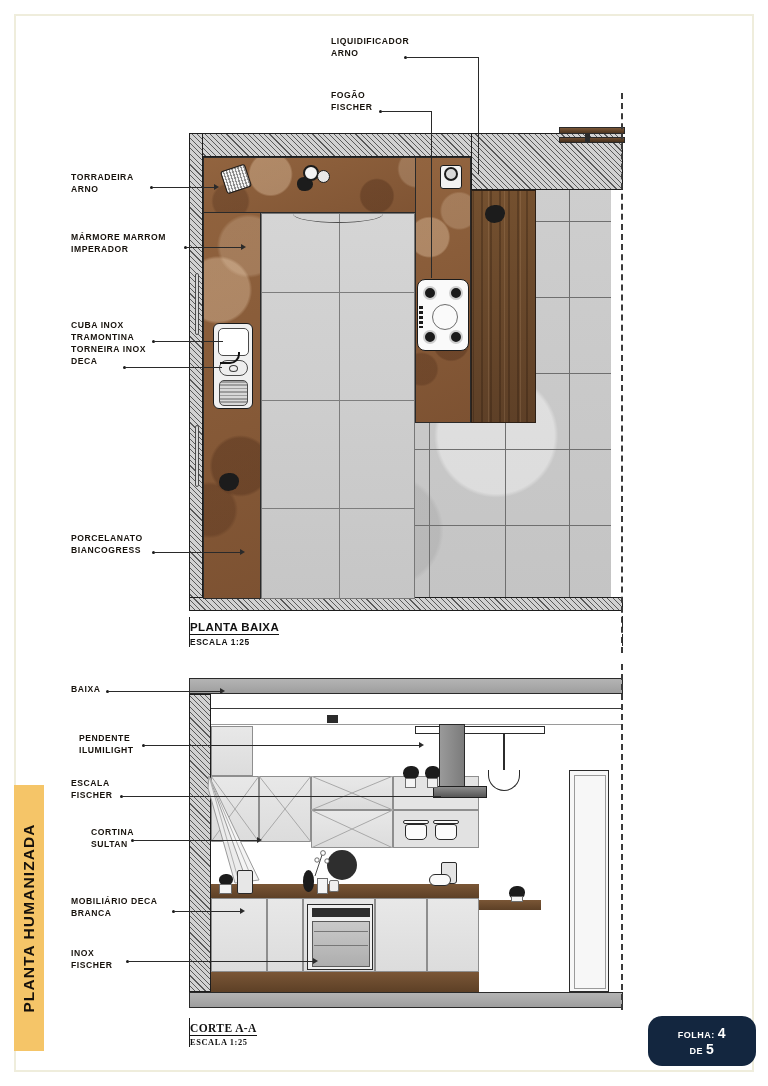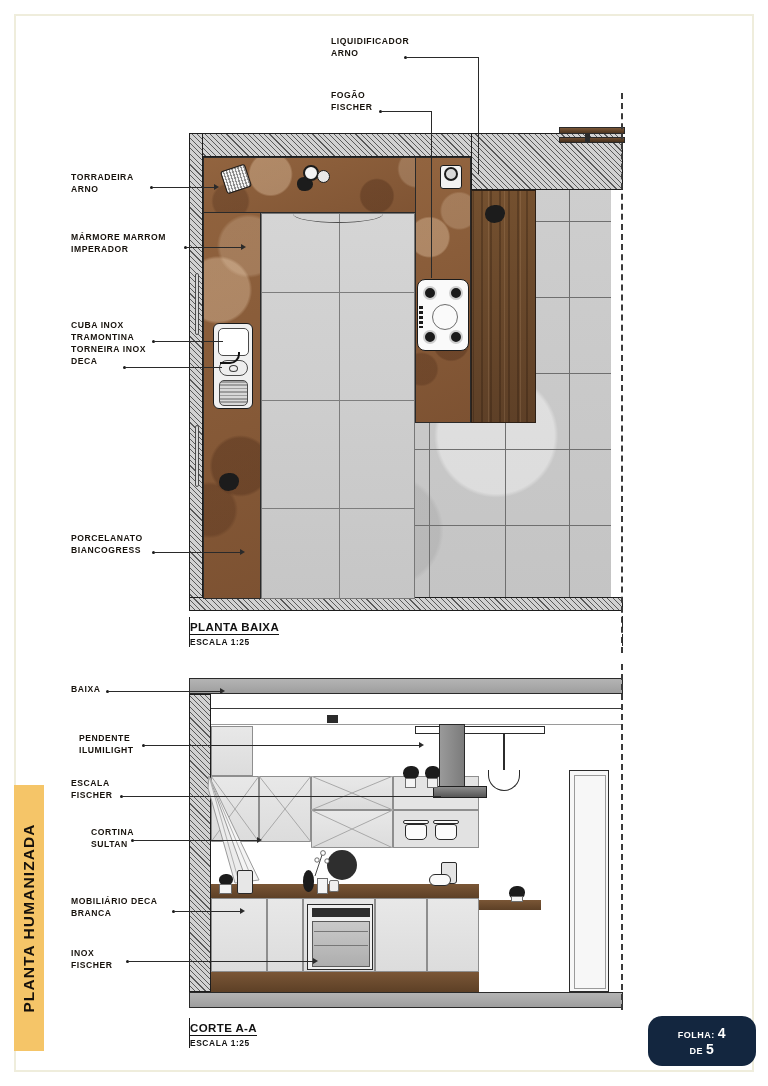"CORTE A-A" div.dtitle { font-family: none -> Liberation Serif, serif }
